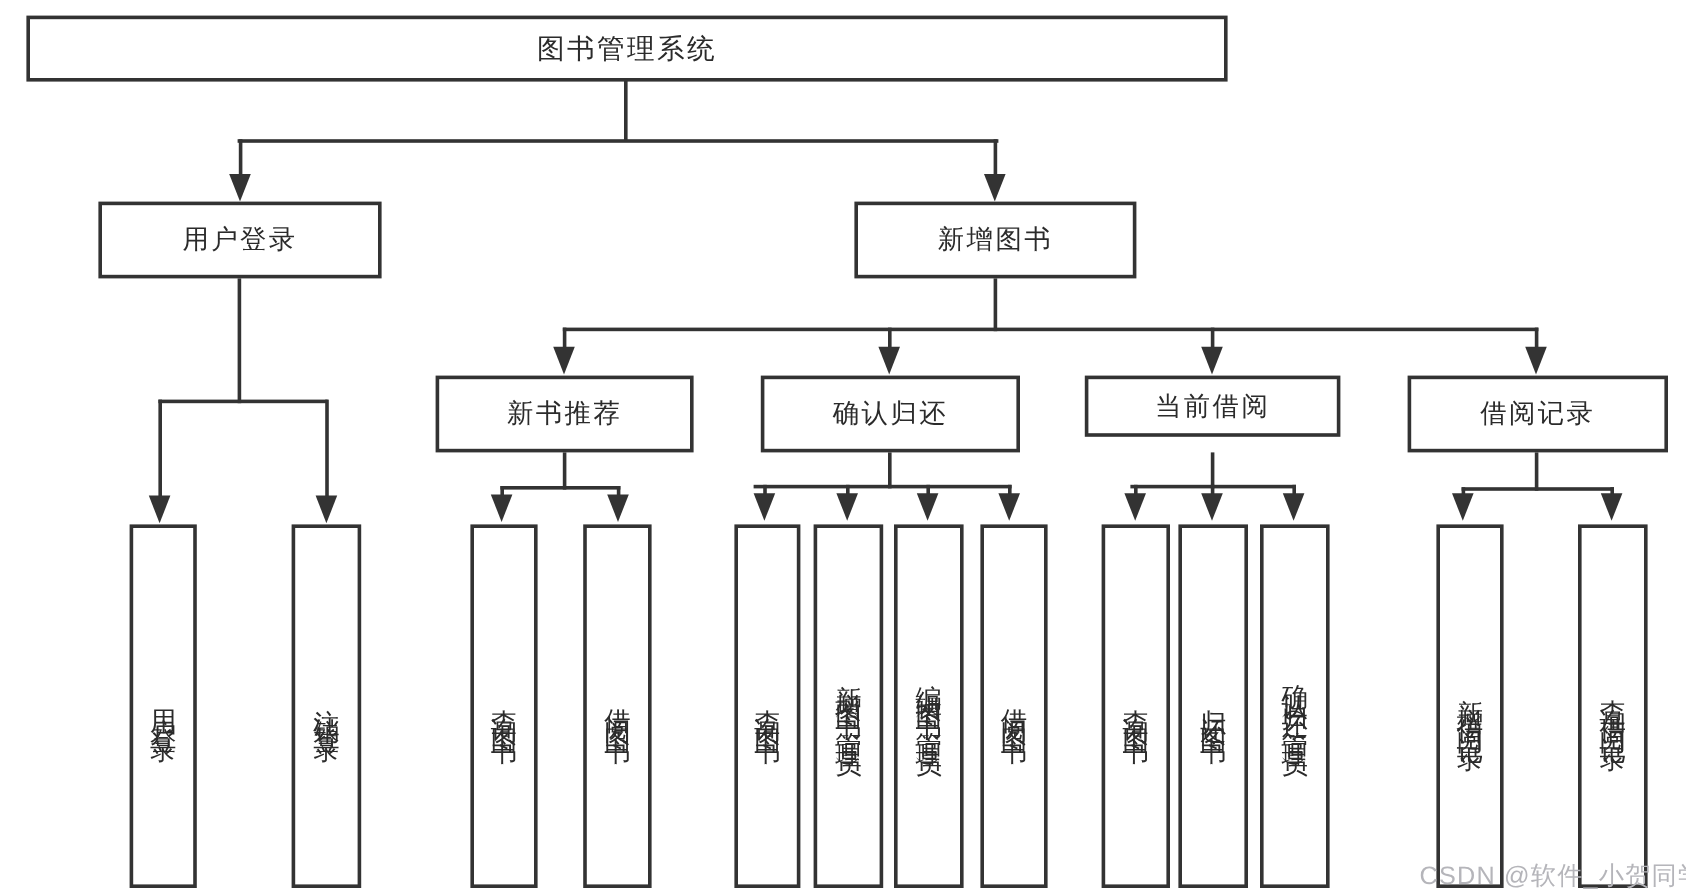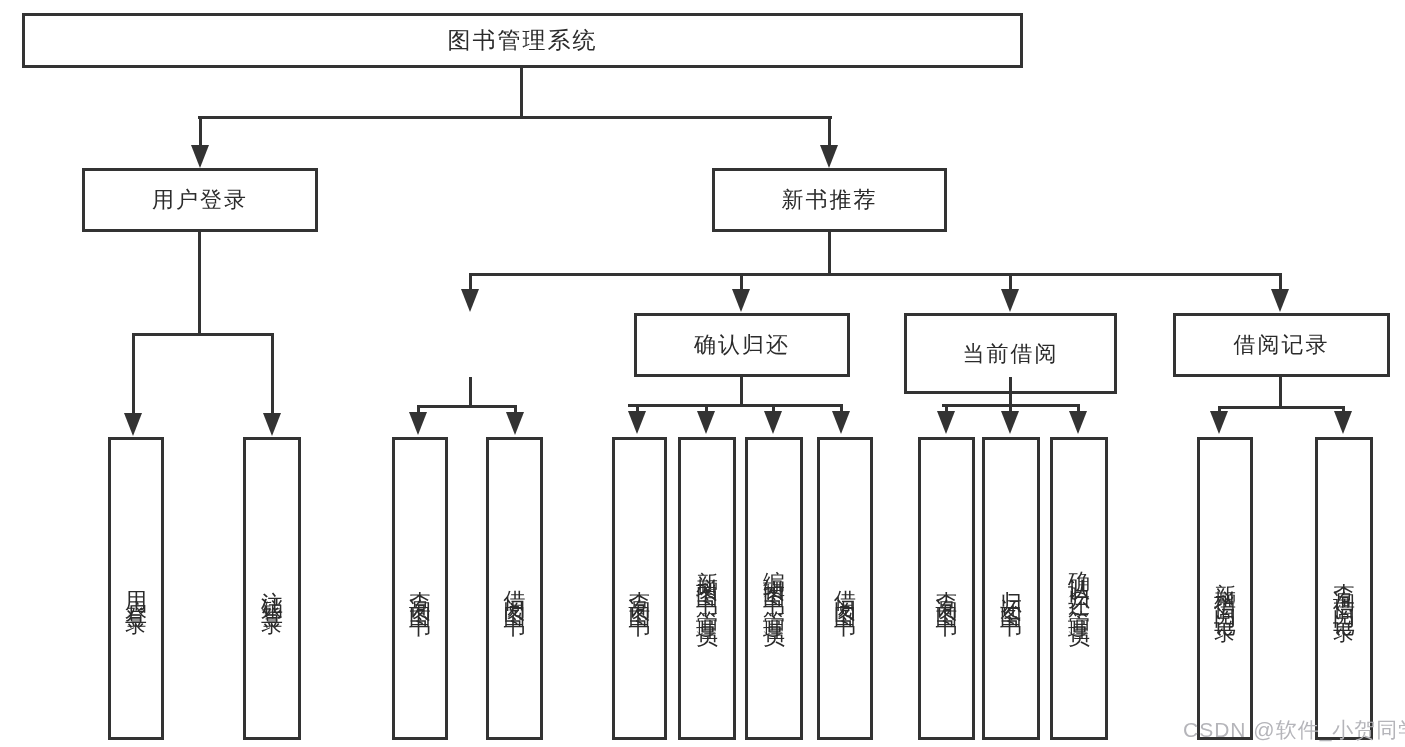"新书推荐" span { text: 书推荐 -> 增图书 }
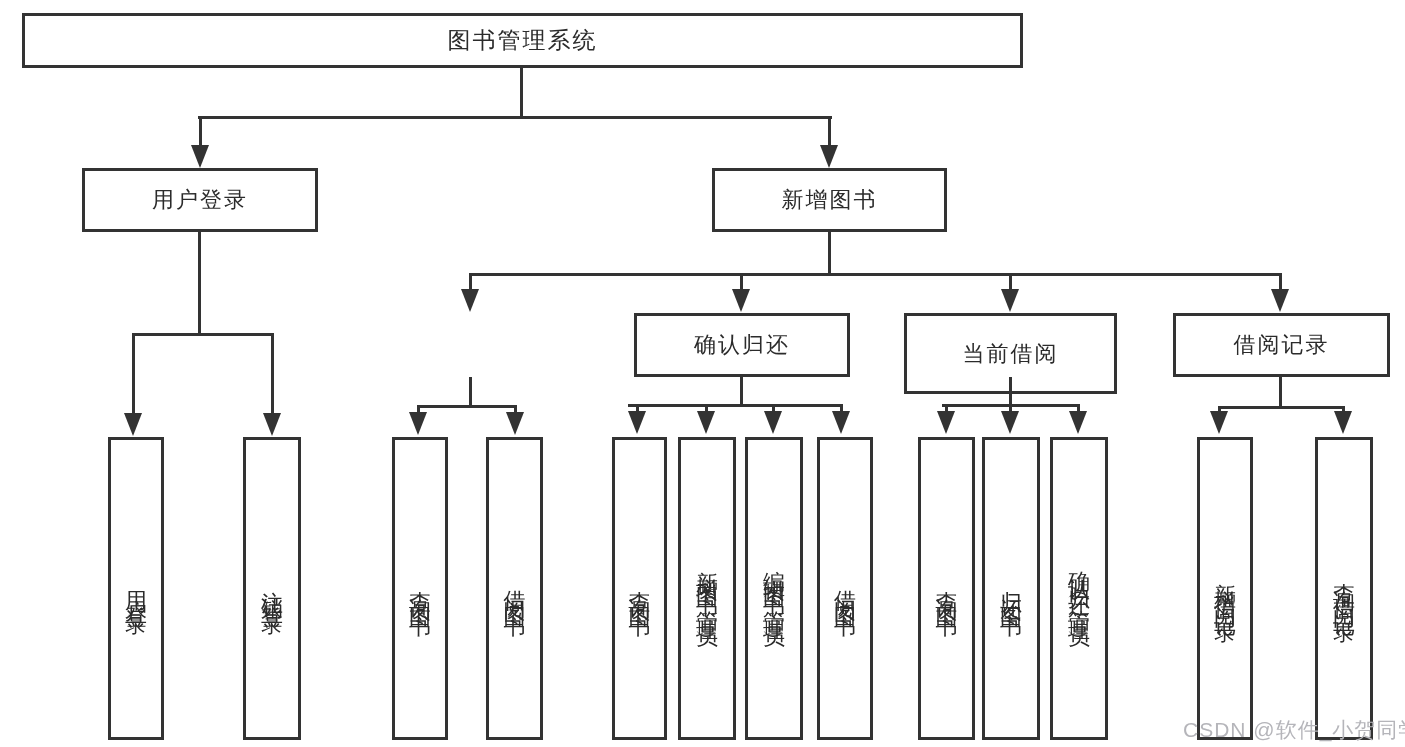"新书推荐" div.node { html: none -> <div> <span>新书推荐</span> </div> }
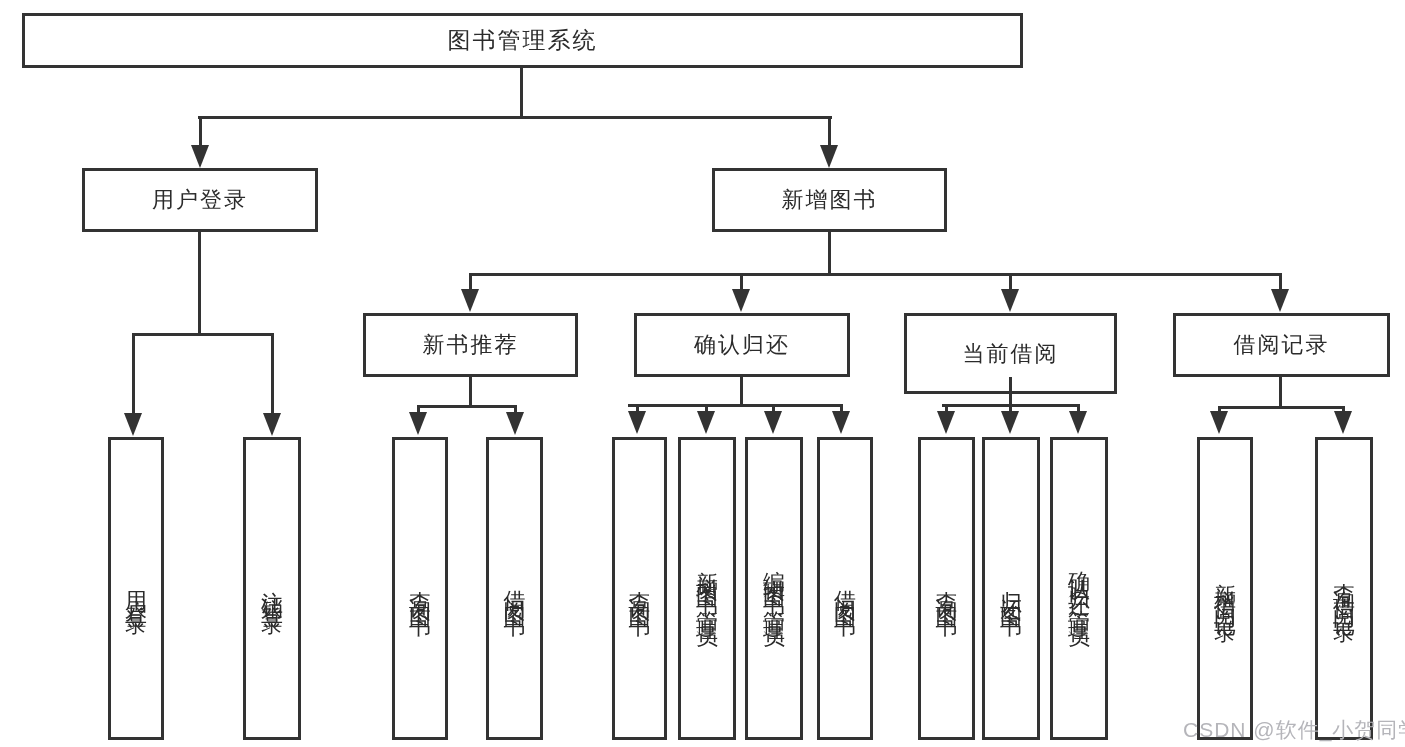"当前借阅" div.node { height: 81px -> 51px }
